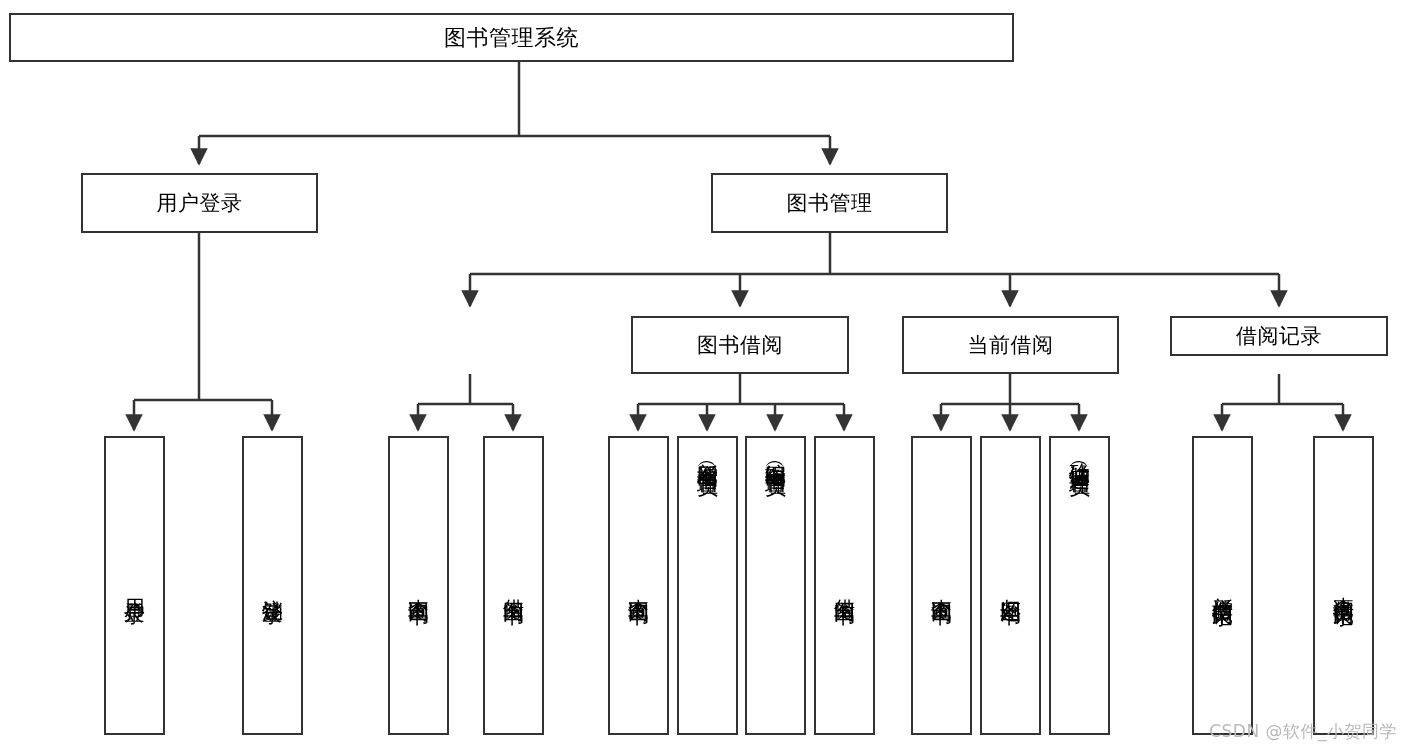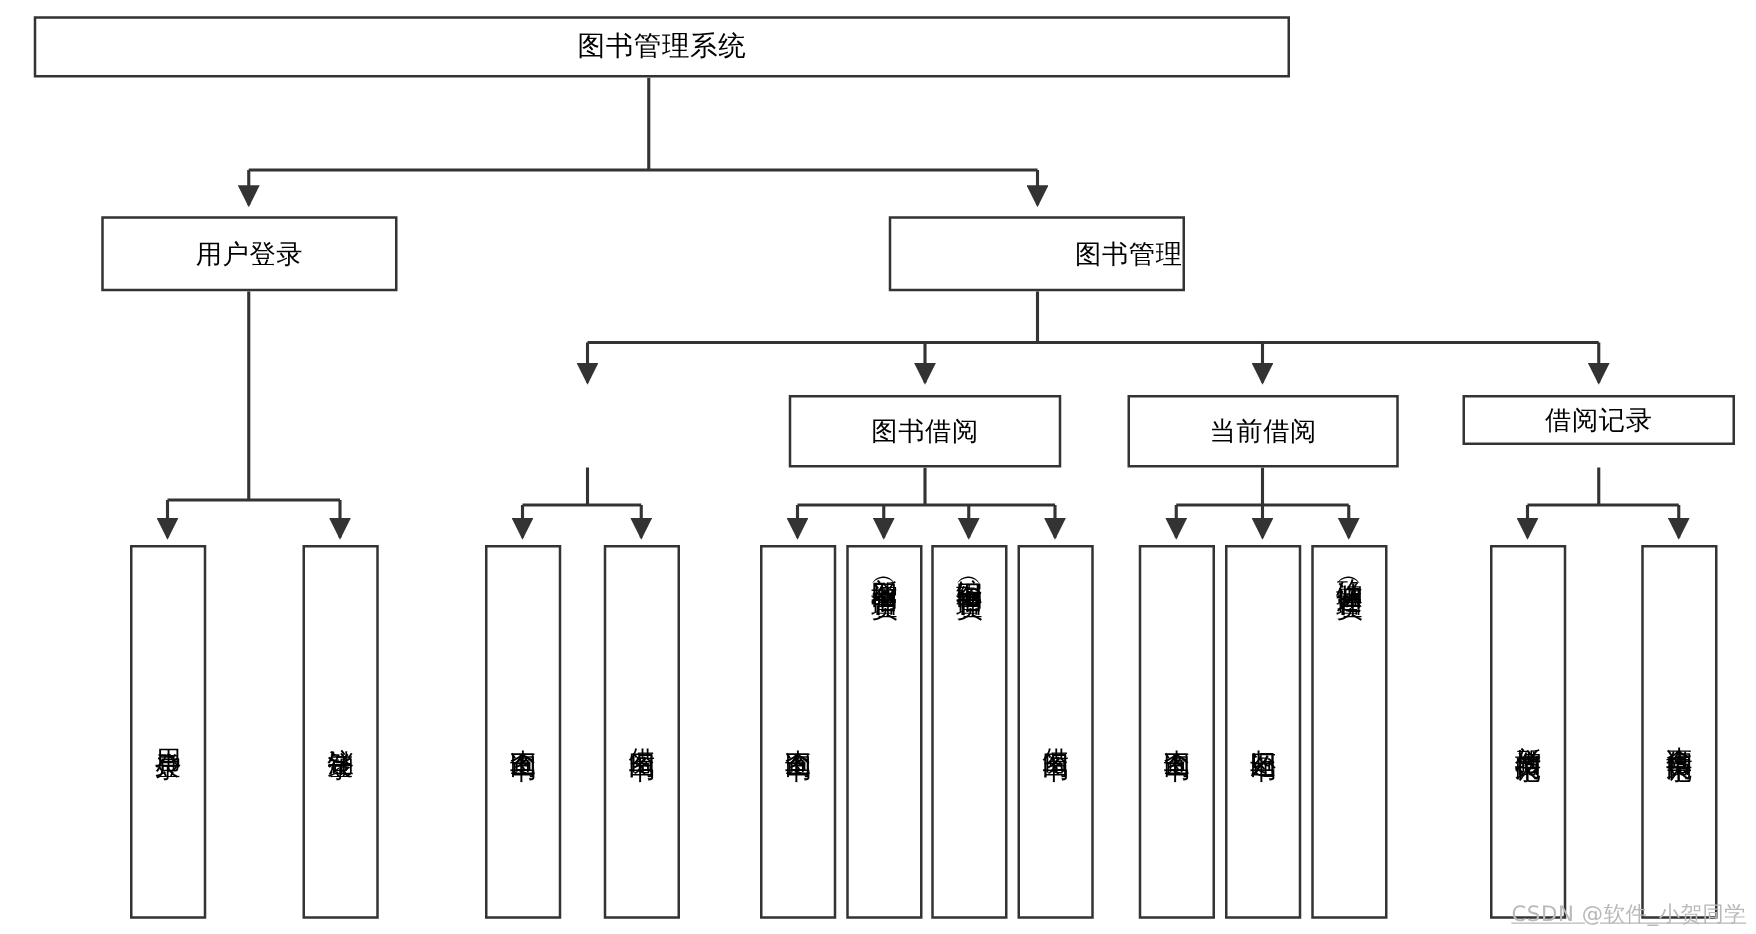"图书管理系统" div.node { left: 27px -> 9px }
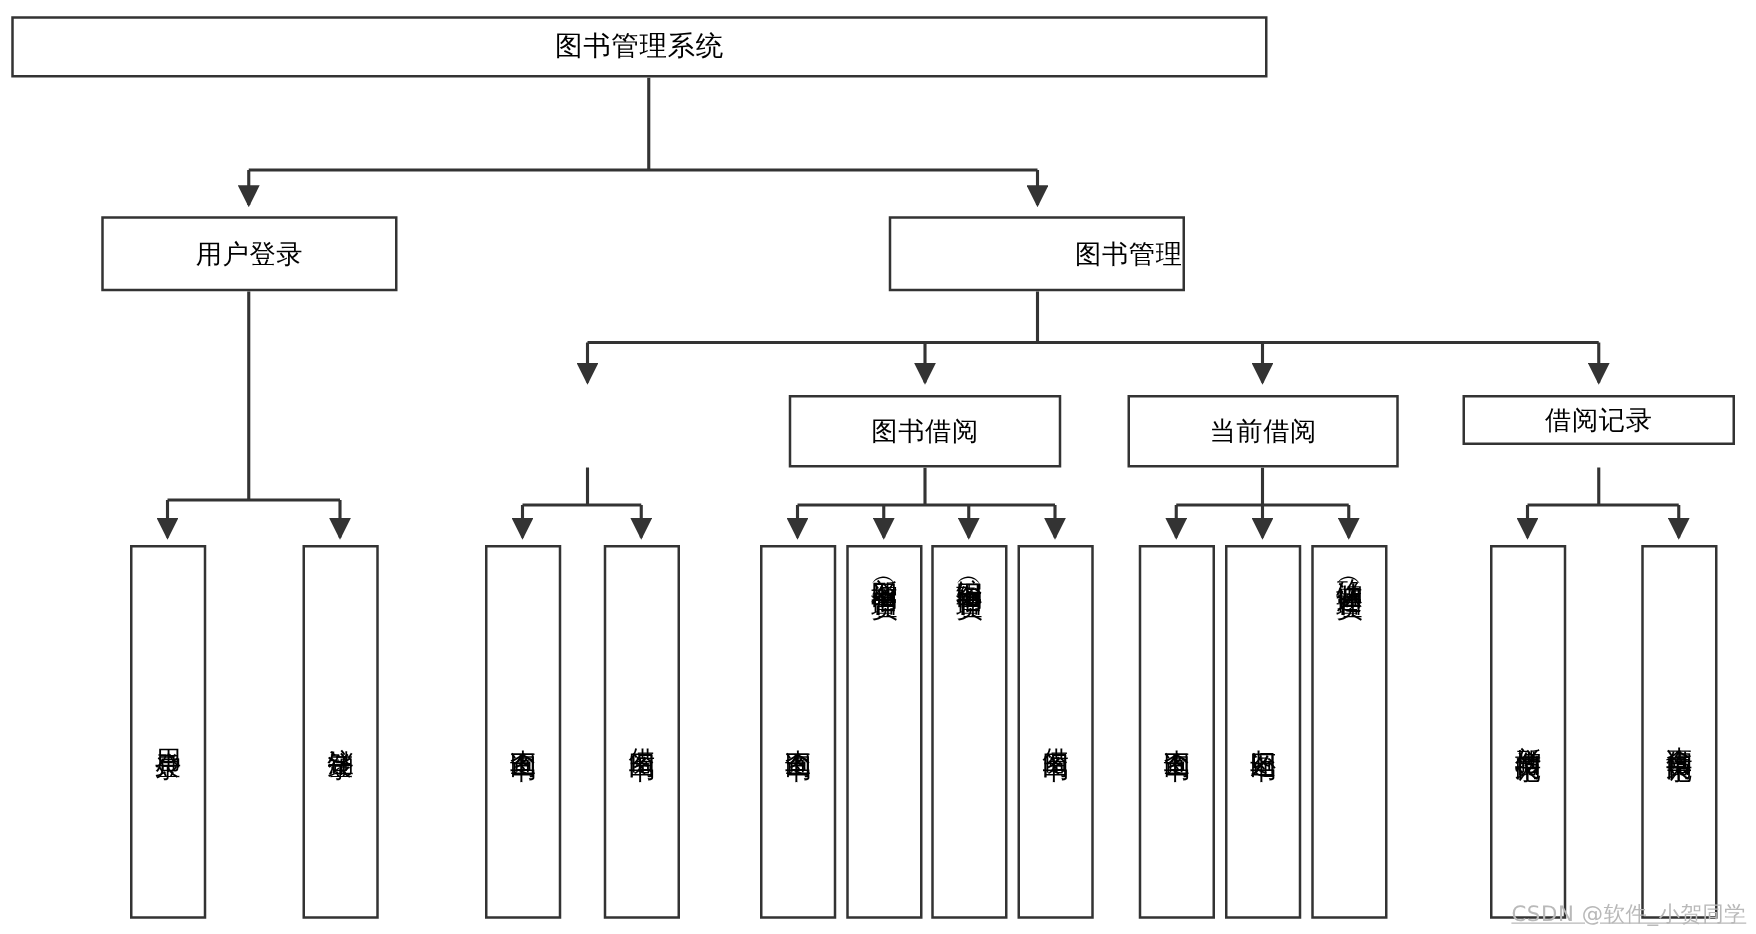"图书管理" div.node { justify-content: flex-end -> none }
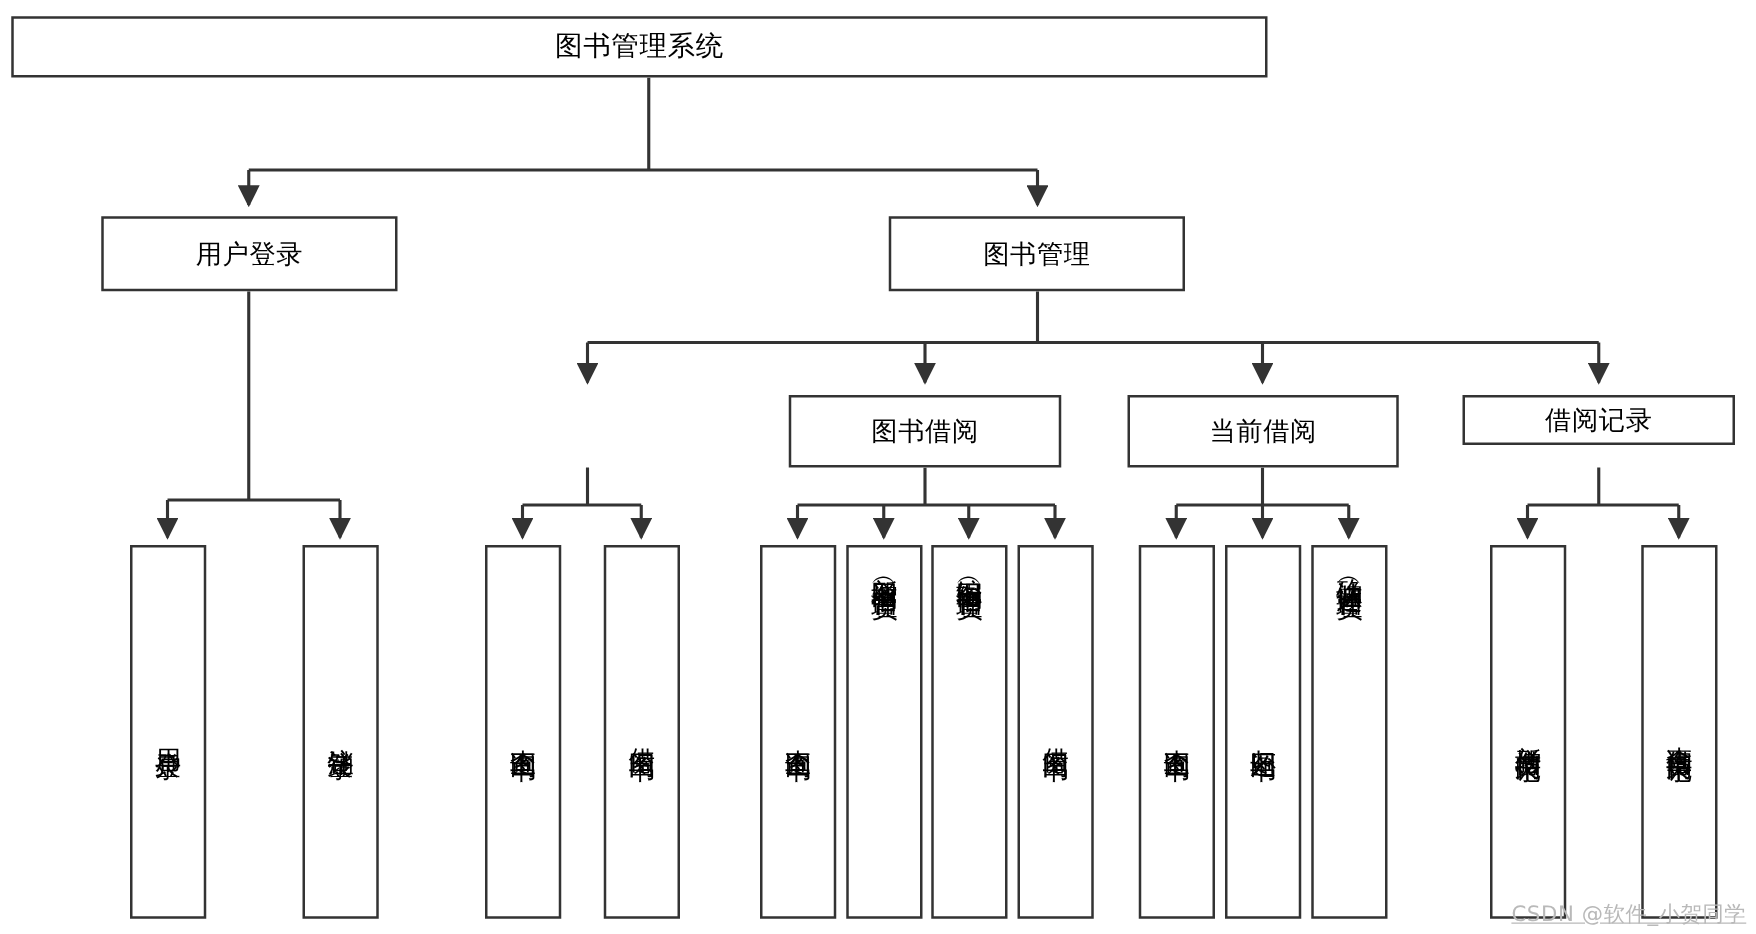"CSDN @软件_小贺同学" .watermark { text-decoration: underline -> none }
